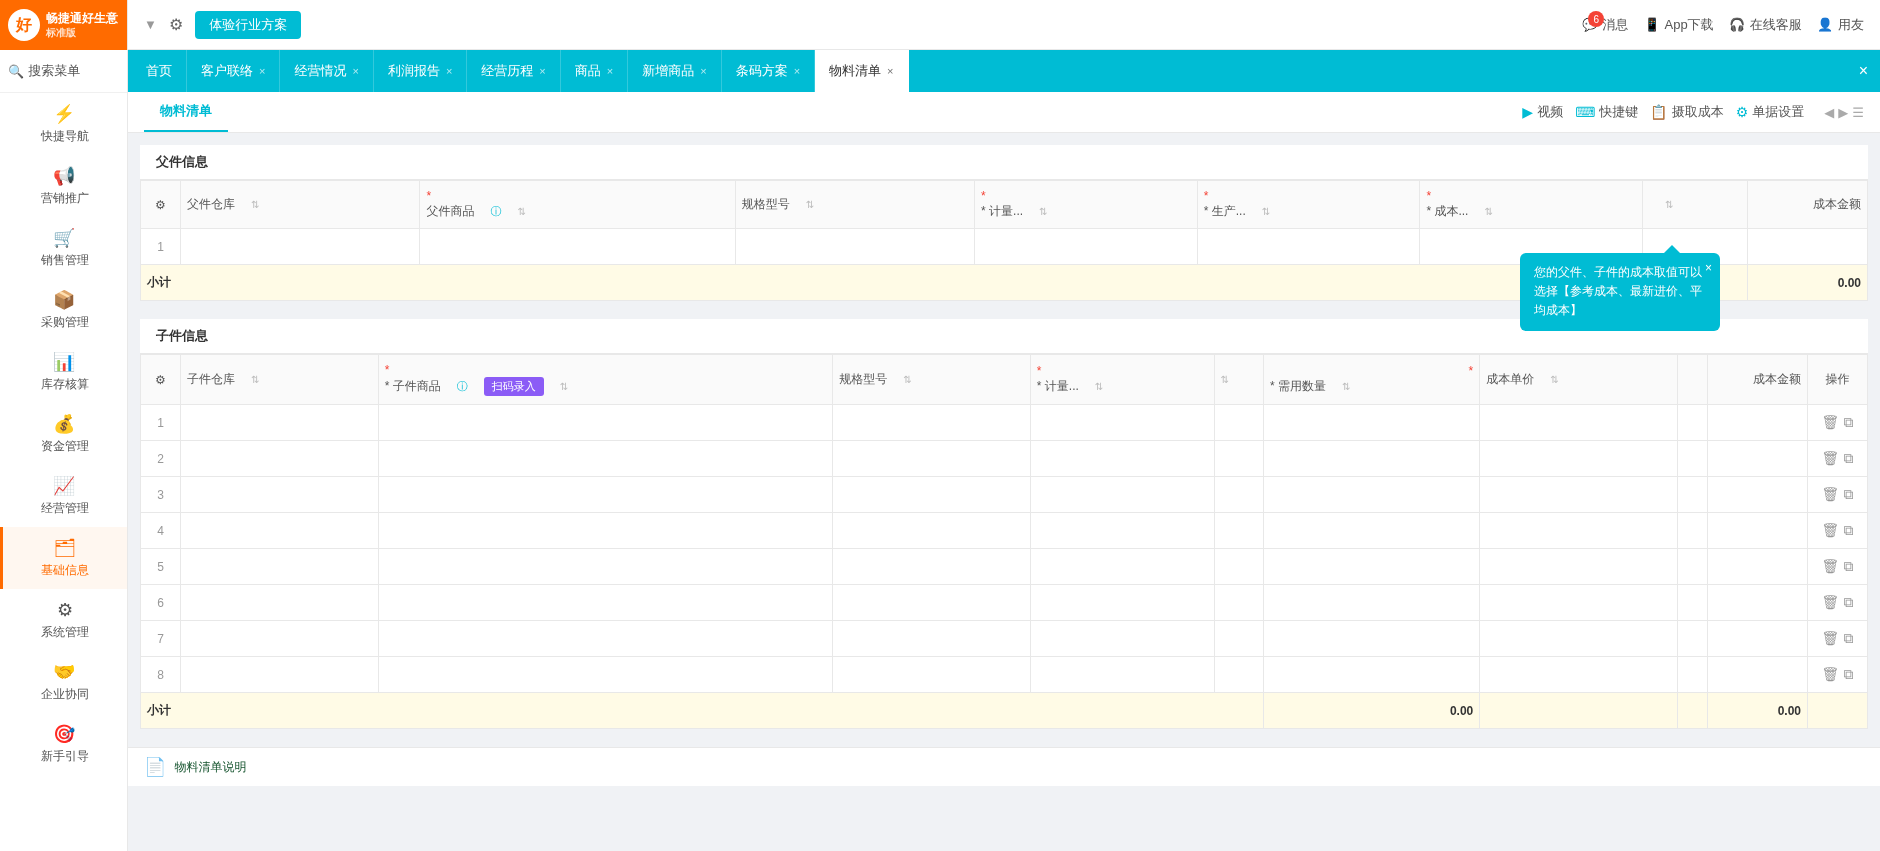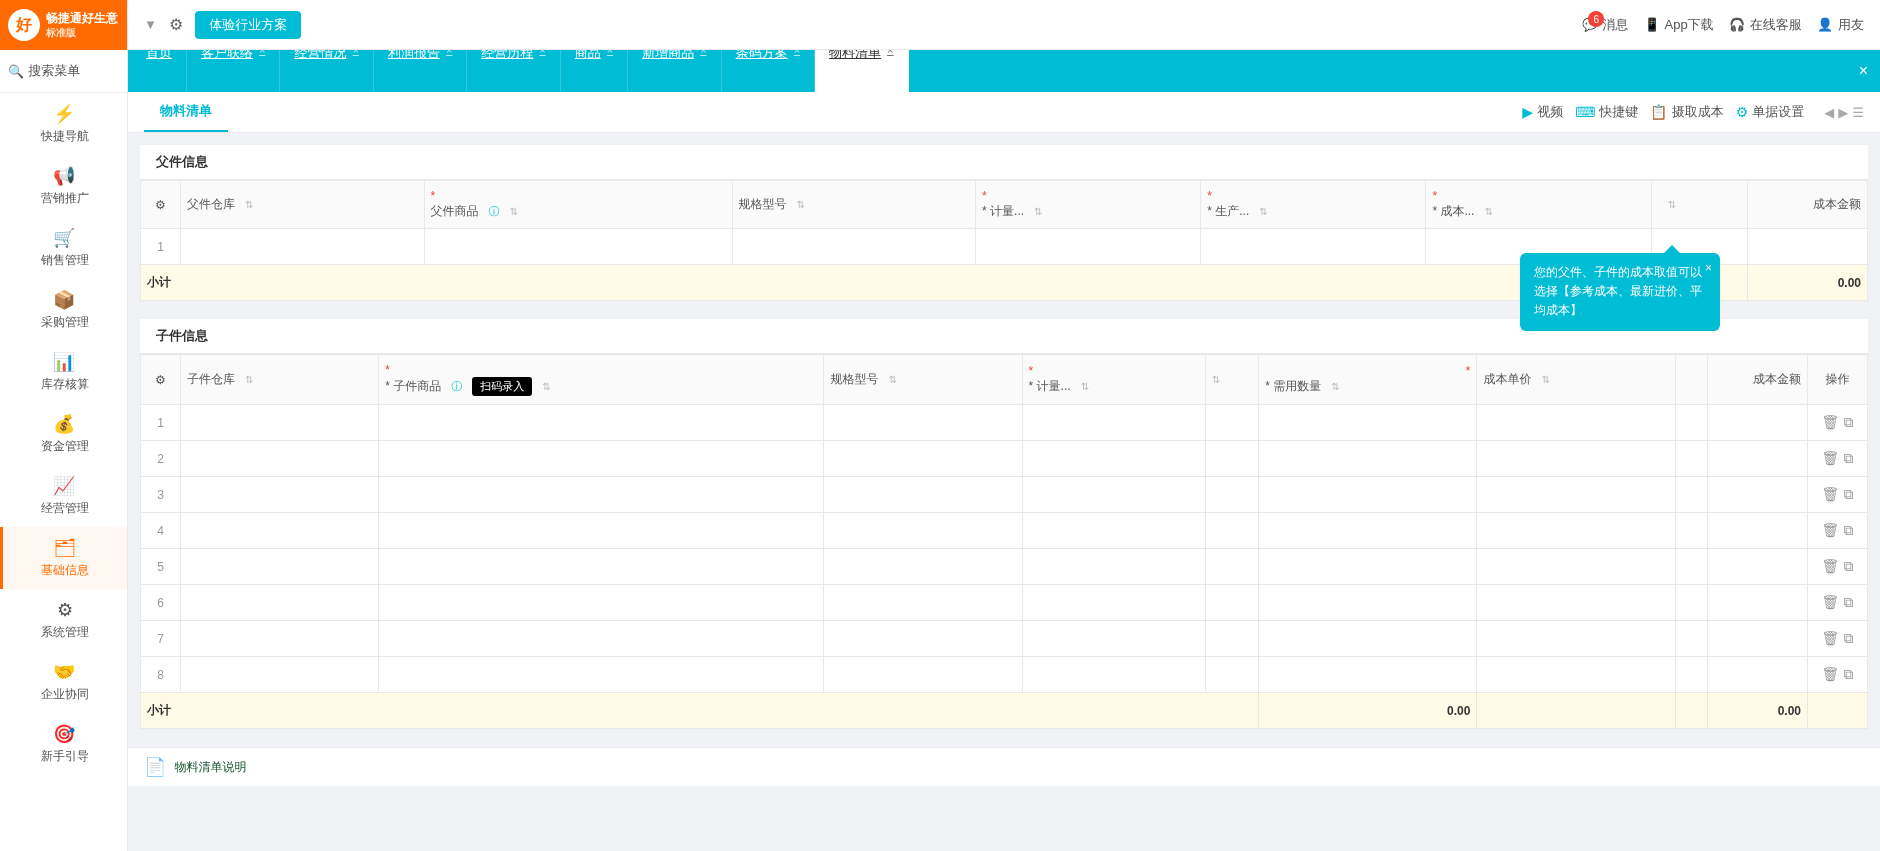"首页" .nav-tab { align-items: none -> center; text-decoration: underline -> none }
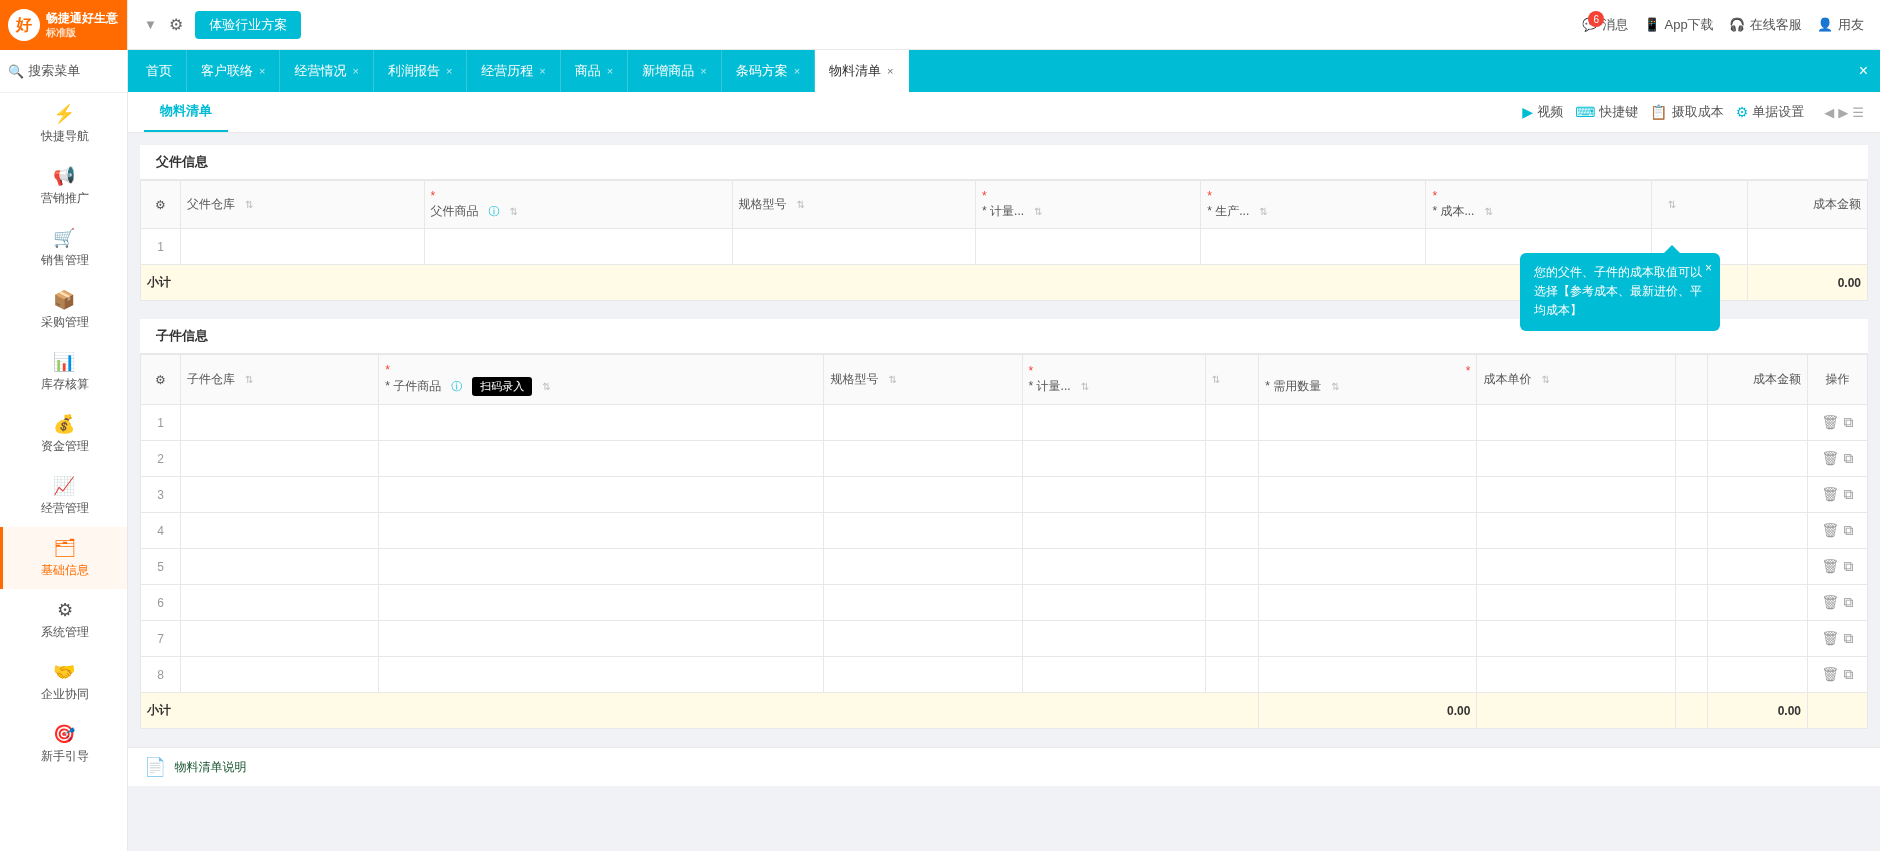"父件仓库" .th-sort { gap: 10px -> 16px }
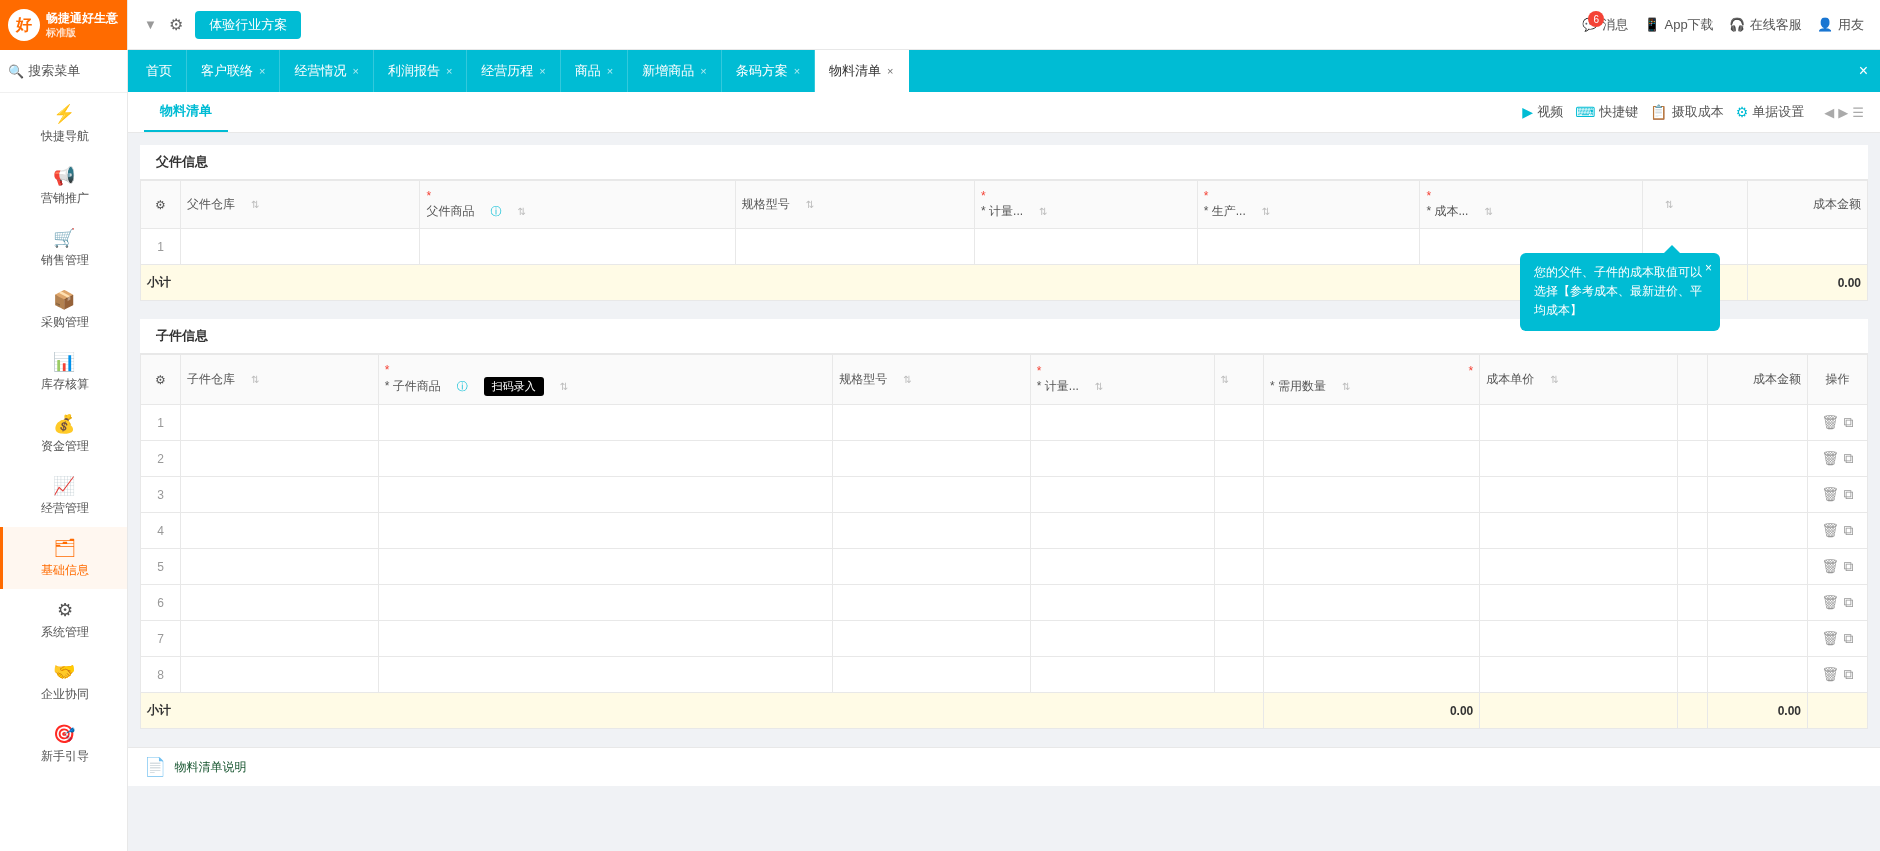"扫码录入" .scan-btn { background: #000000 -> #8b5cf6 }
